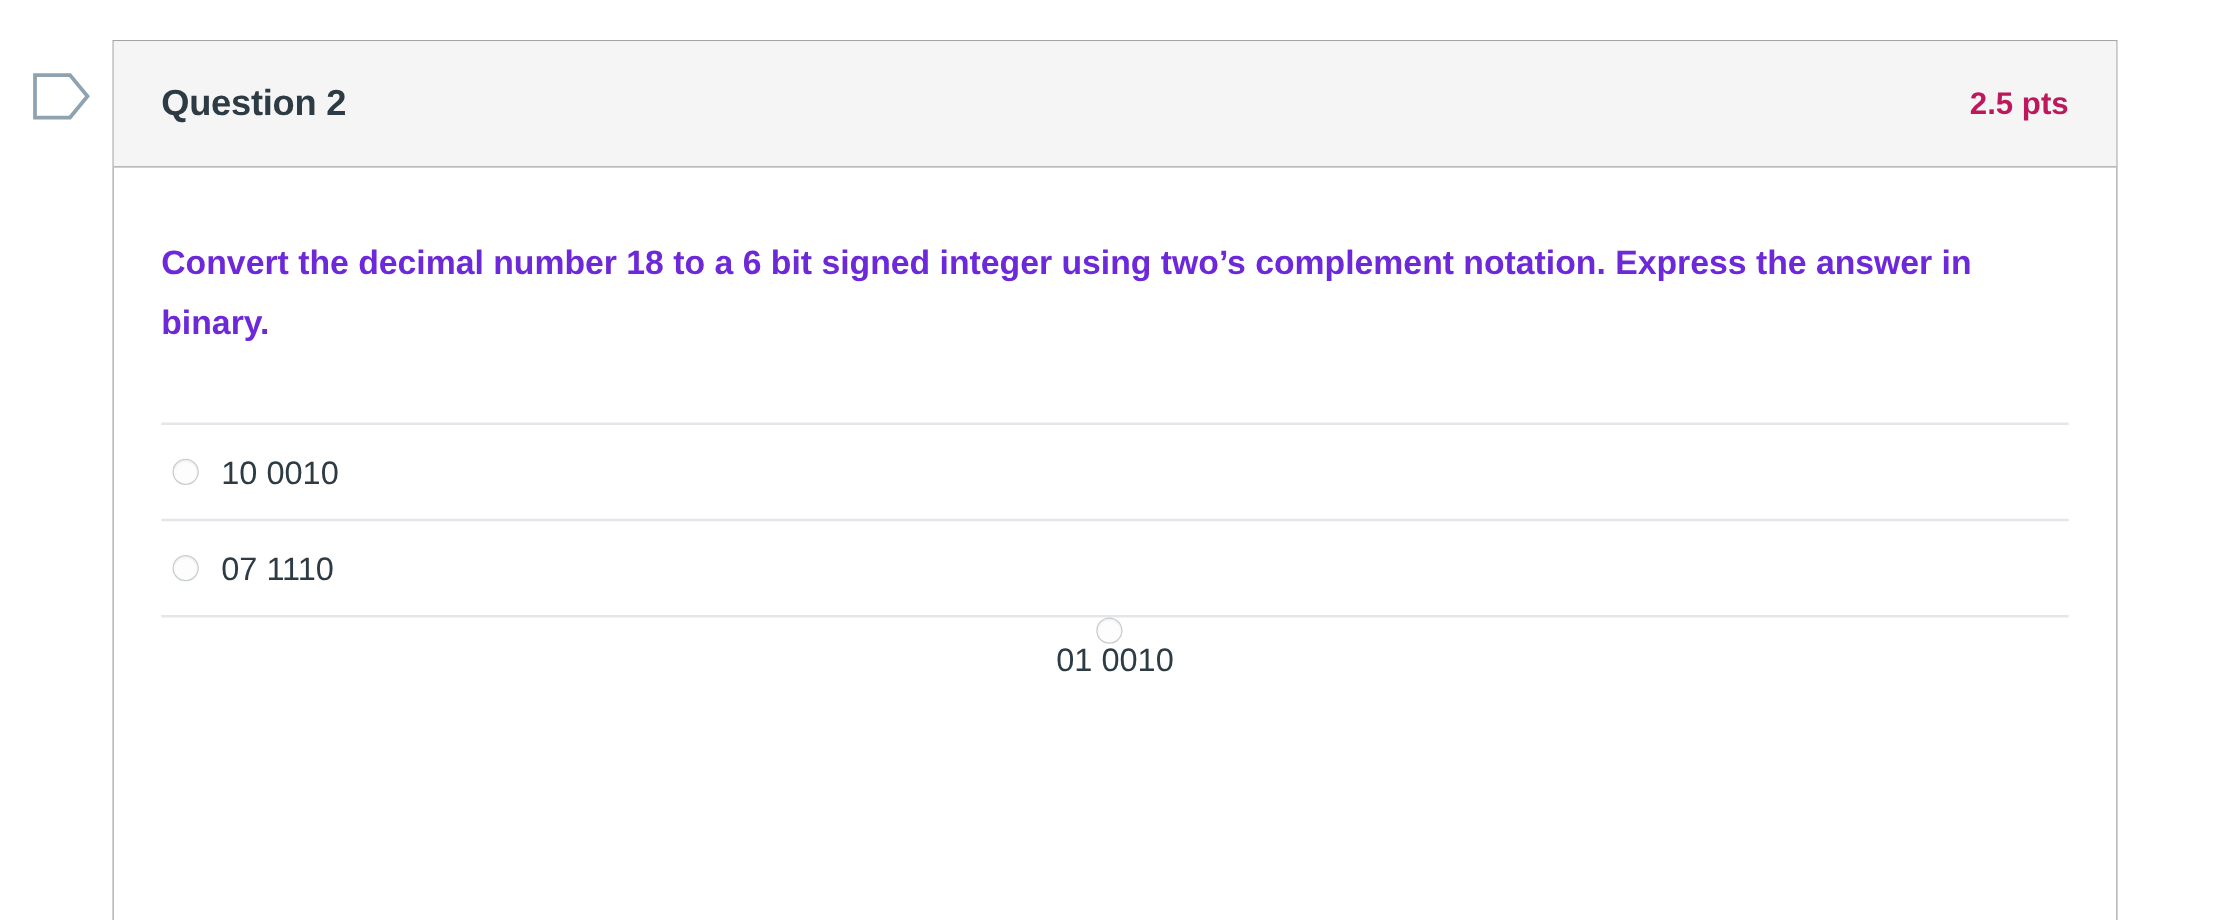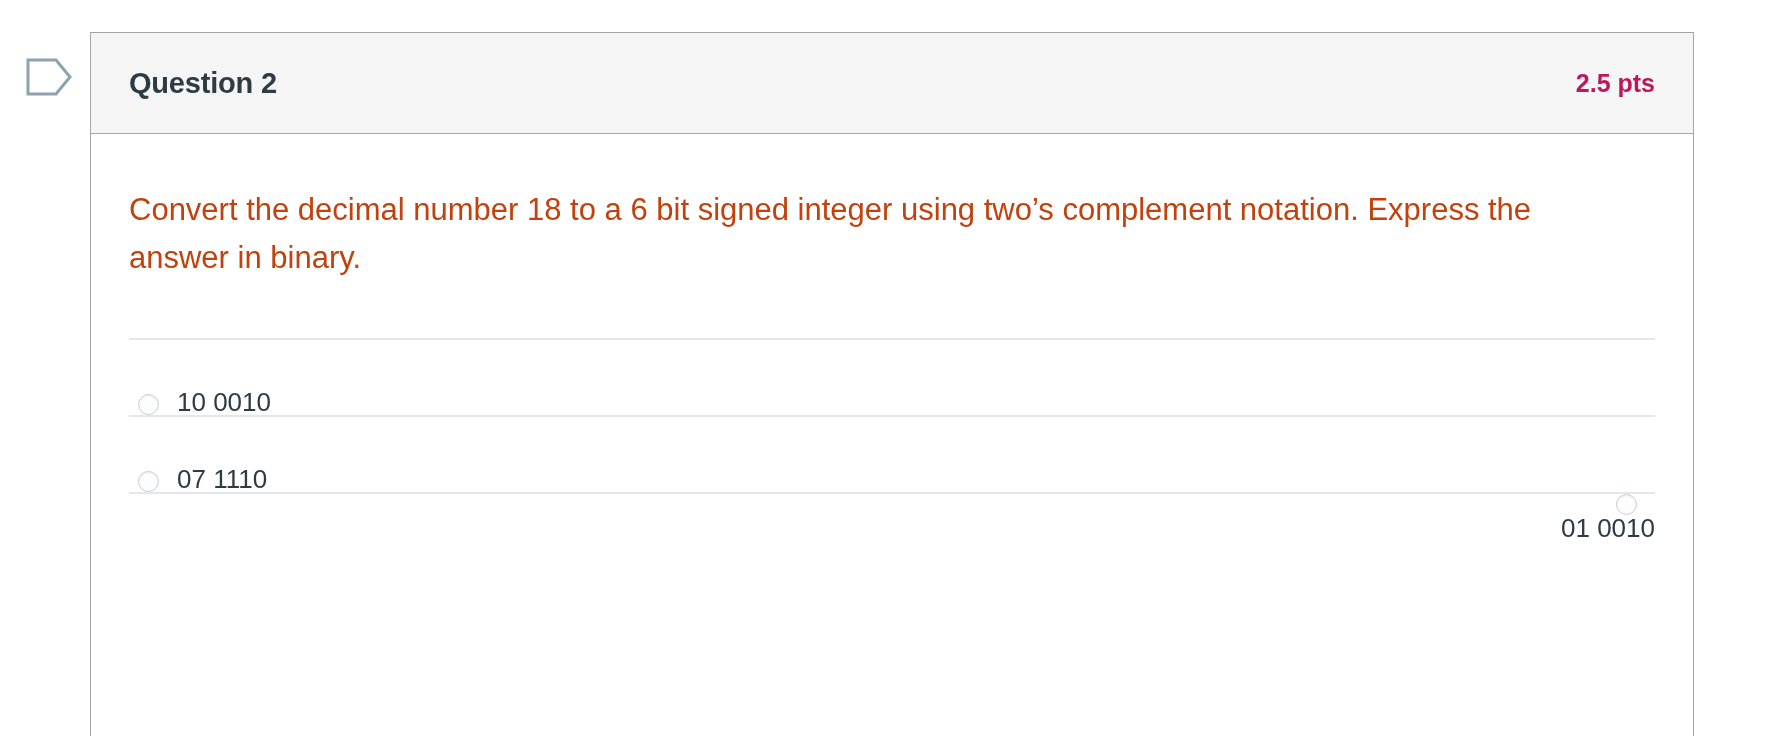"Convert the decimal number 18" .question-text { color: #c2410c -> #6d28d9; font-size: 31px -> 27px; font-weight: normal -> bold }
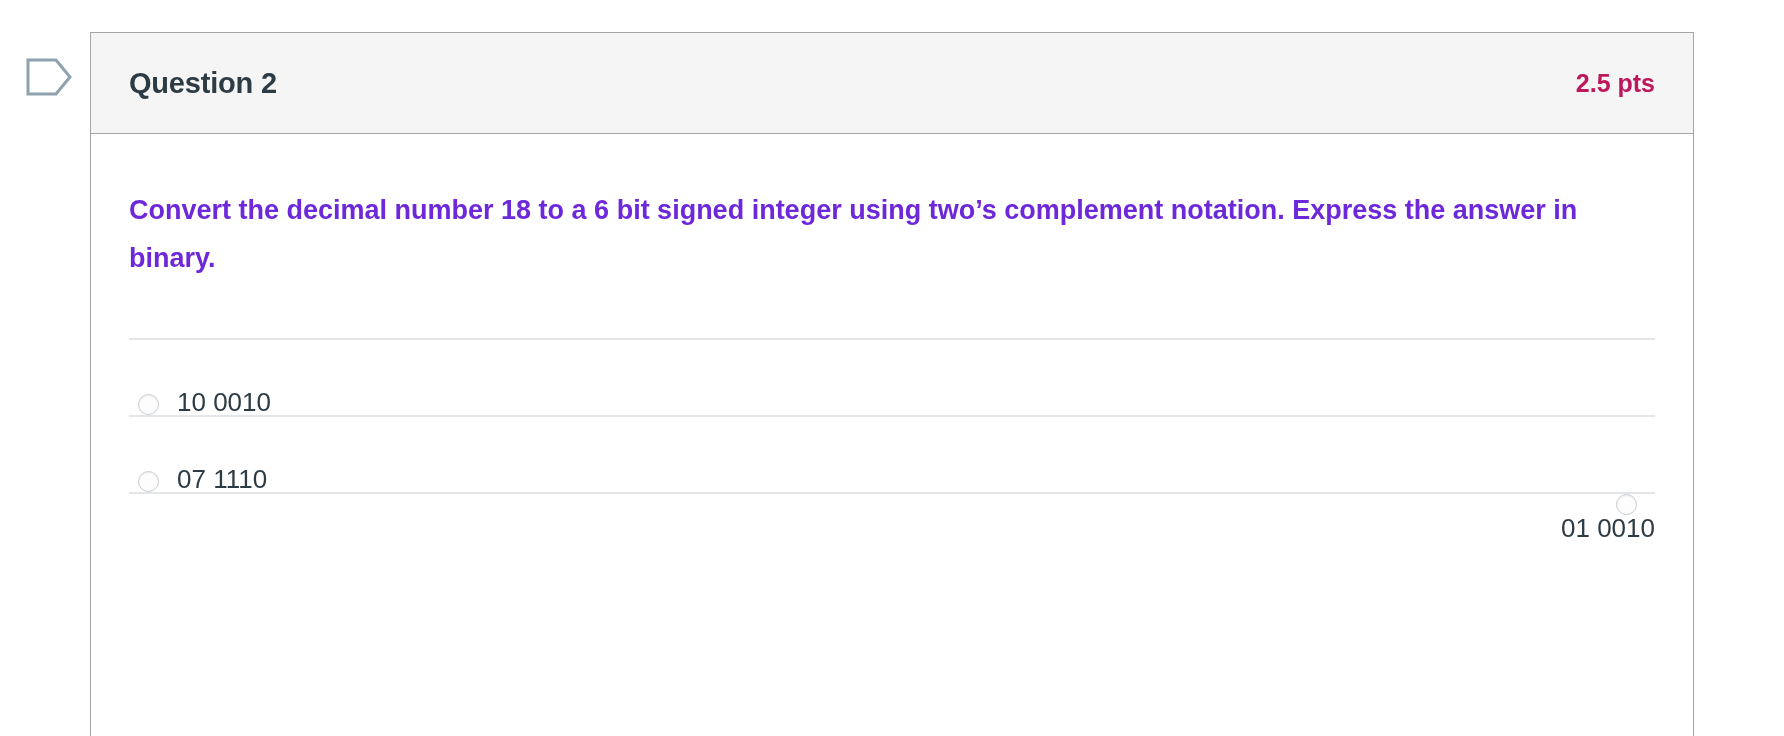"10 0010" .answer-row { align-items: flex-end -> center }
